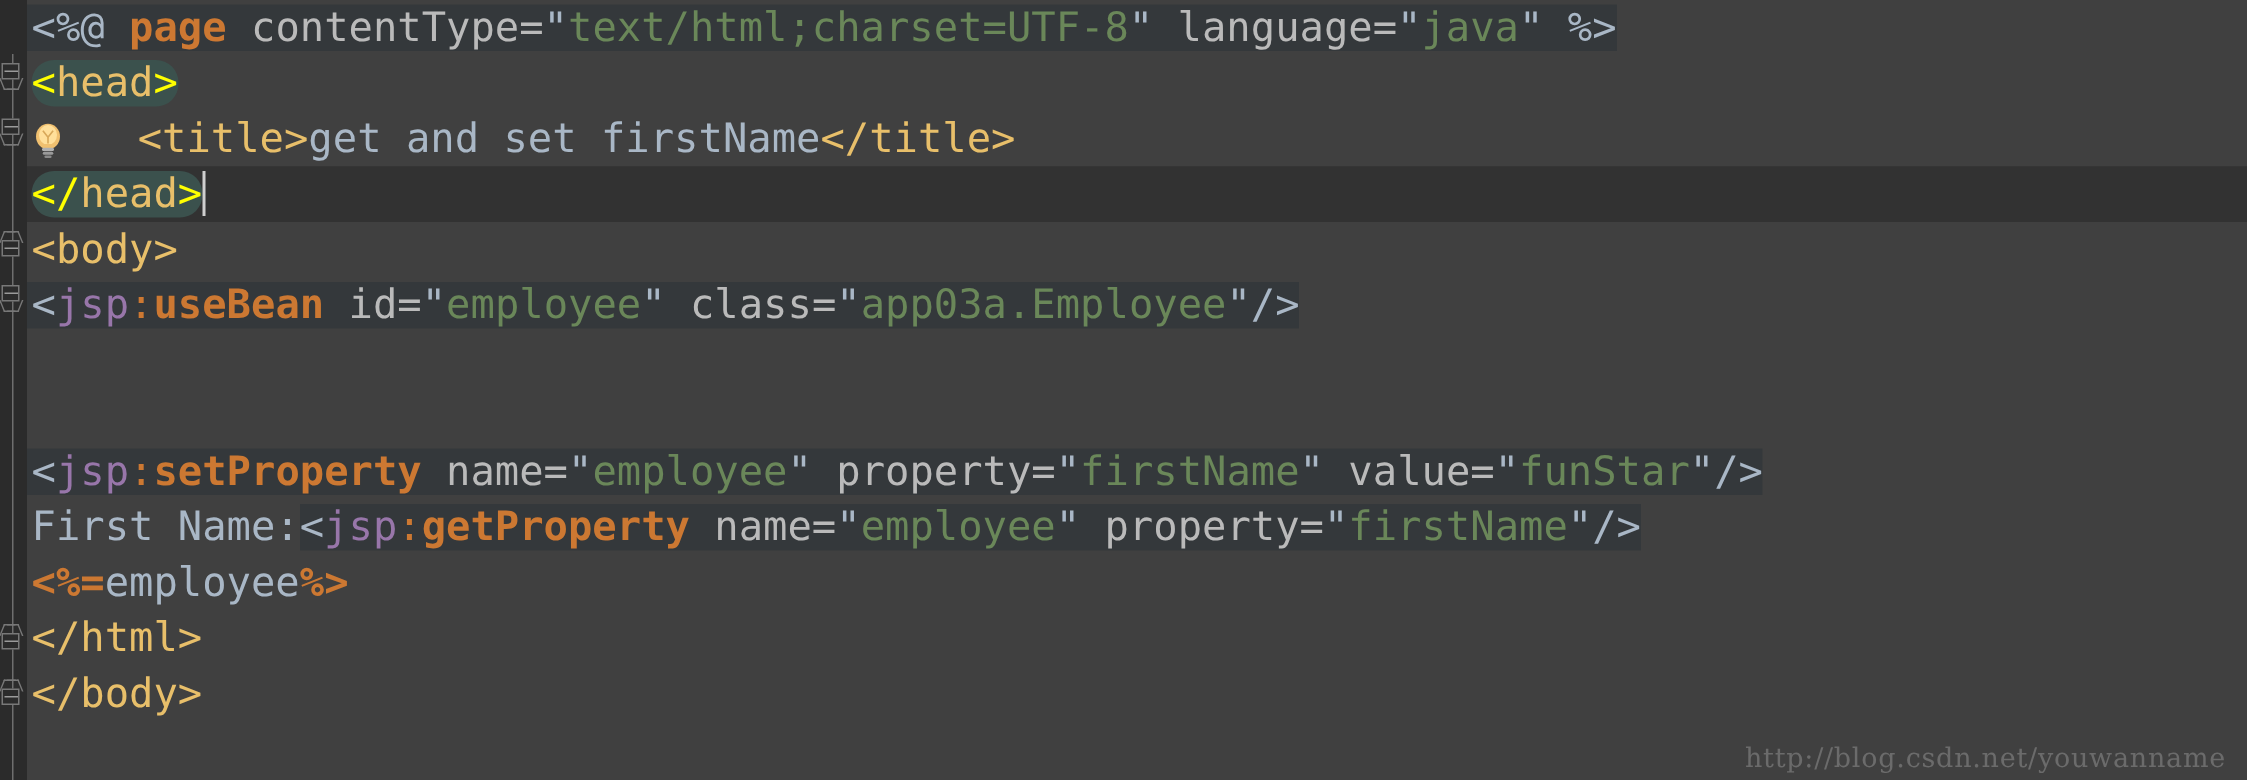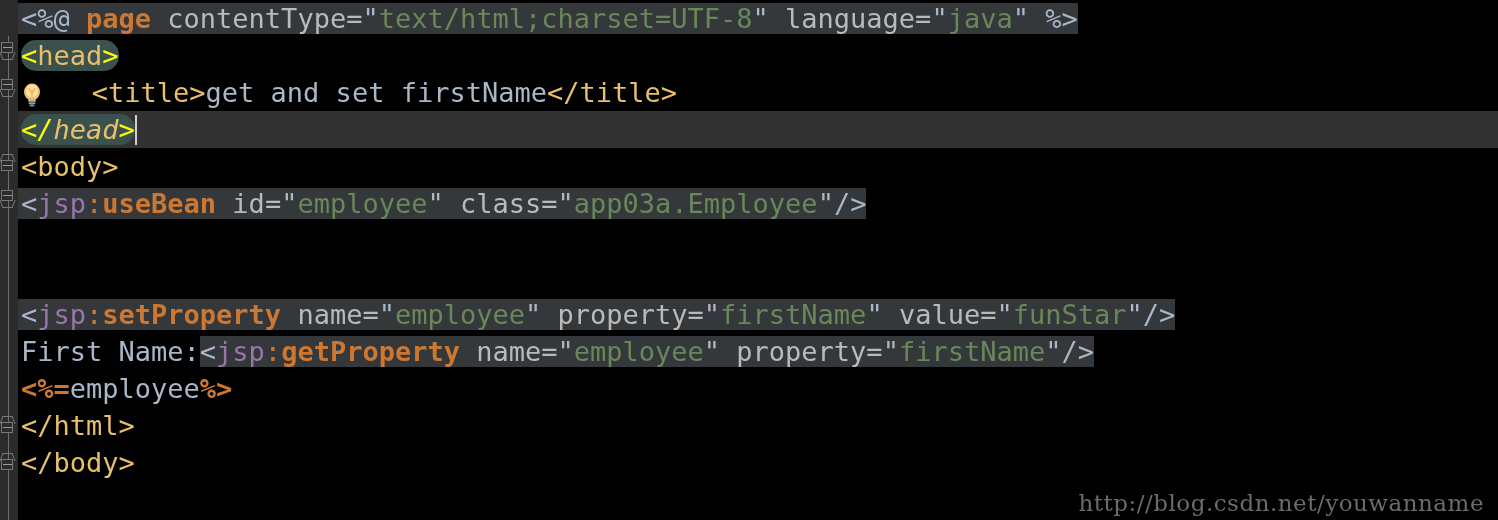"<%@ page" .code { background: #000000 -> #404040 }
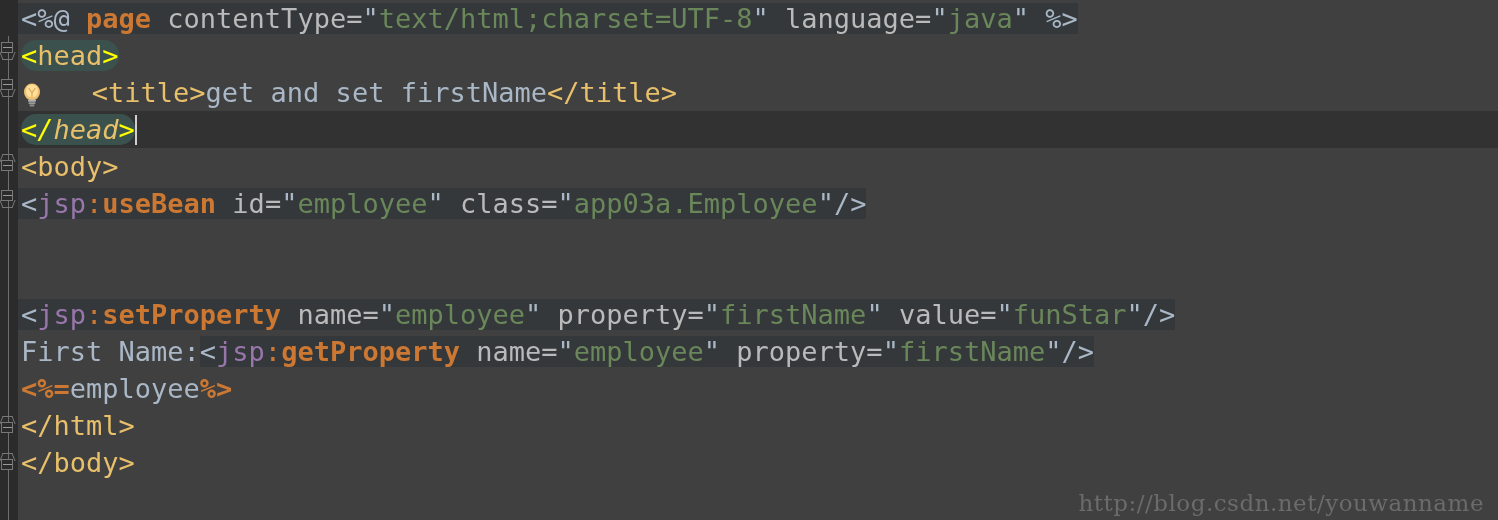"</head>" .current-line { font-style: italic -> none }
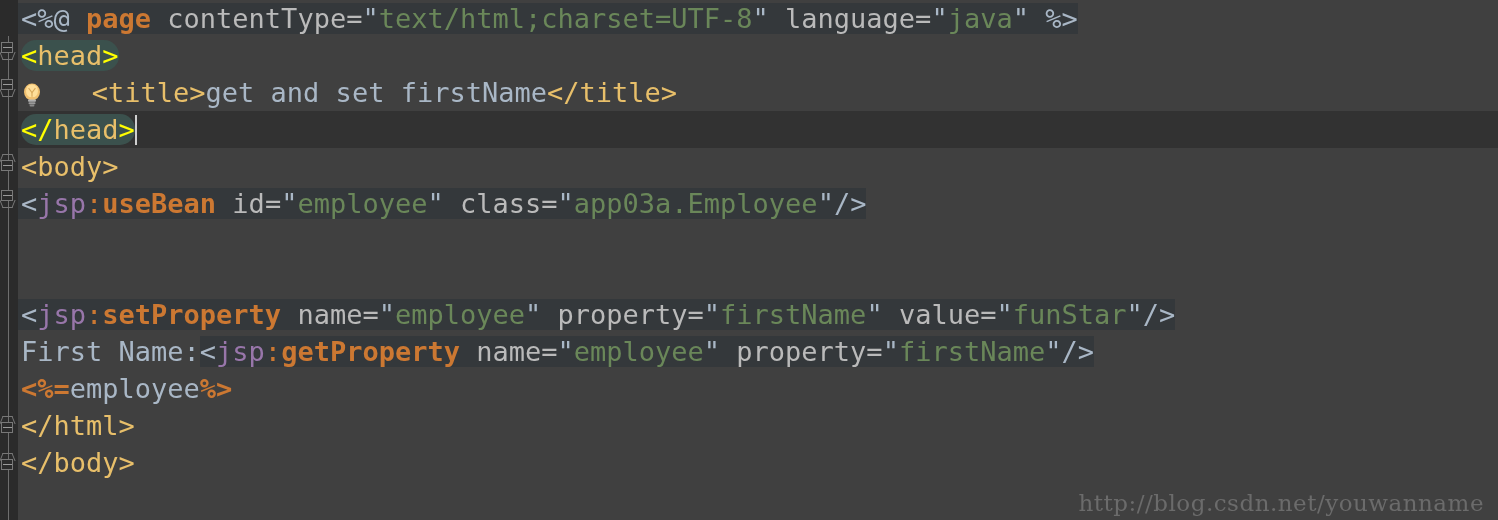"http://blog.csdn.net/youwanname" .watermark { font-size: 23px -> 18px }
